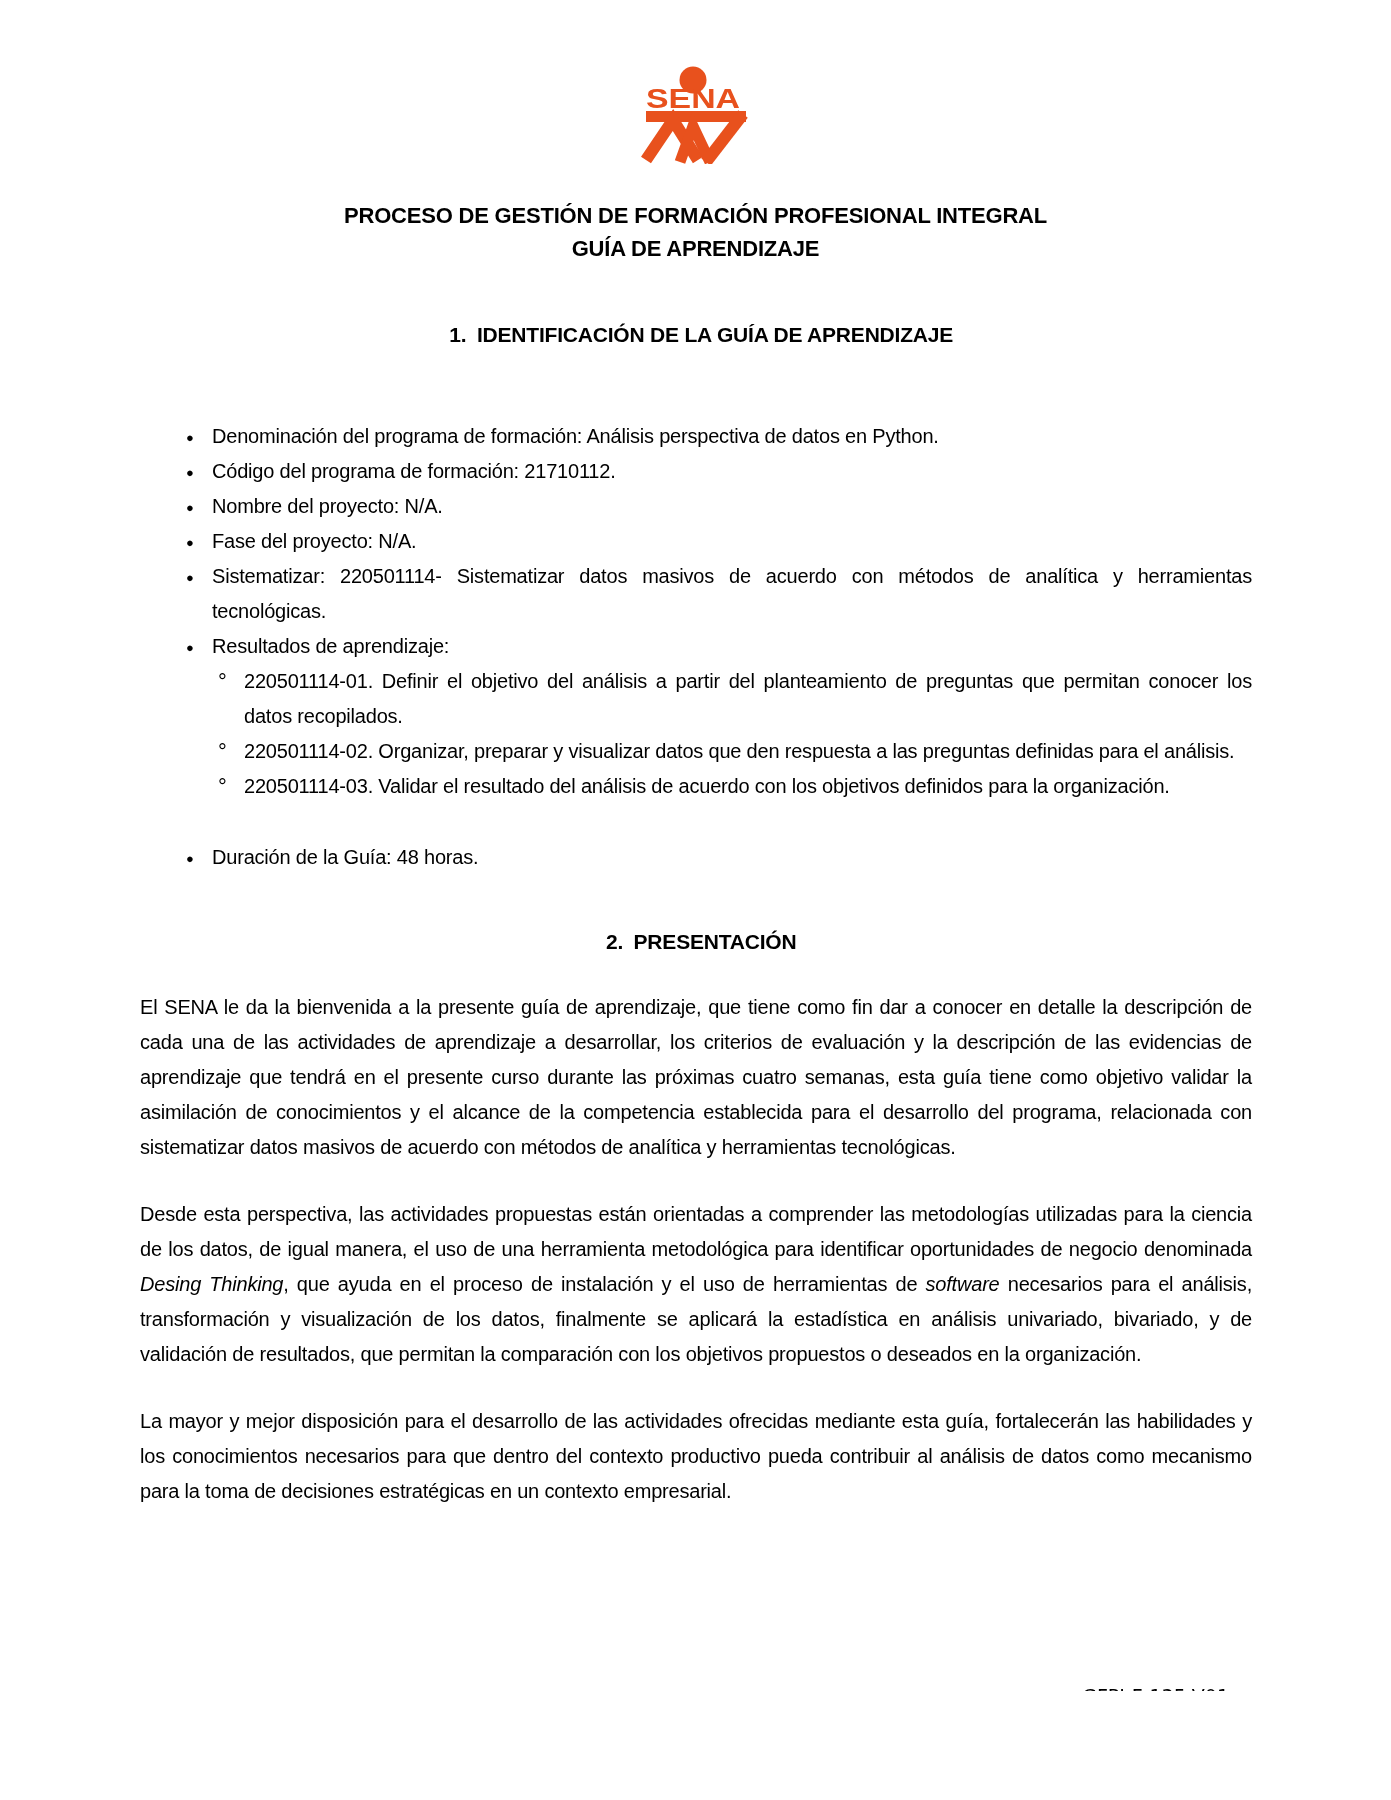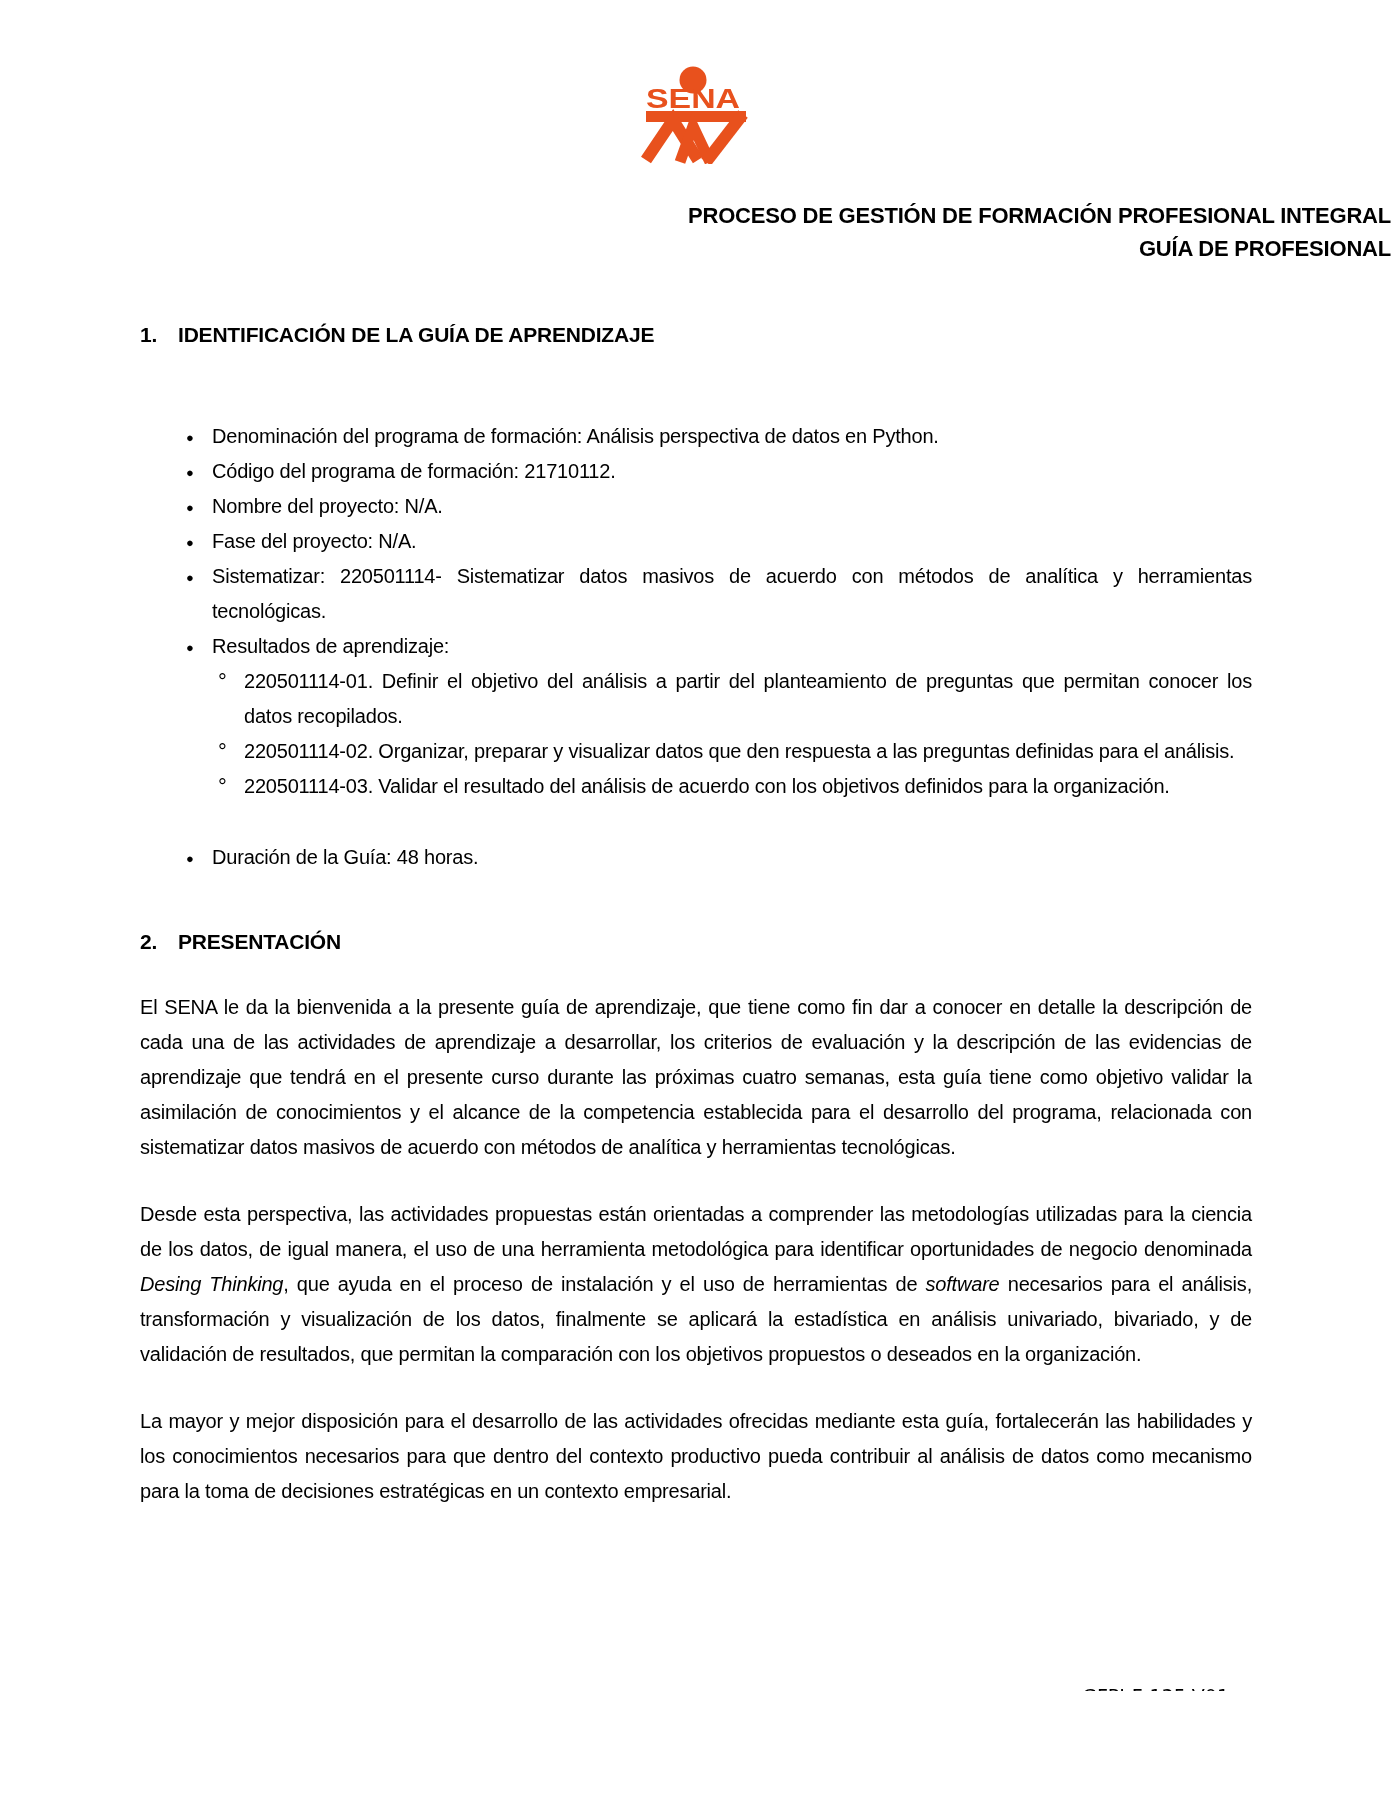"PROCESO DE GESTIÓN DE FORMACIÓN" .doc-title { text-align: right -> center }
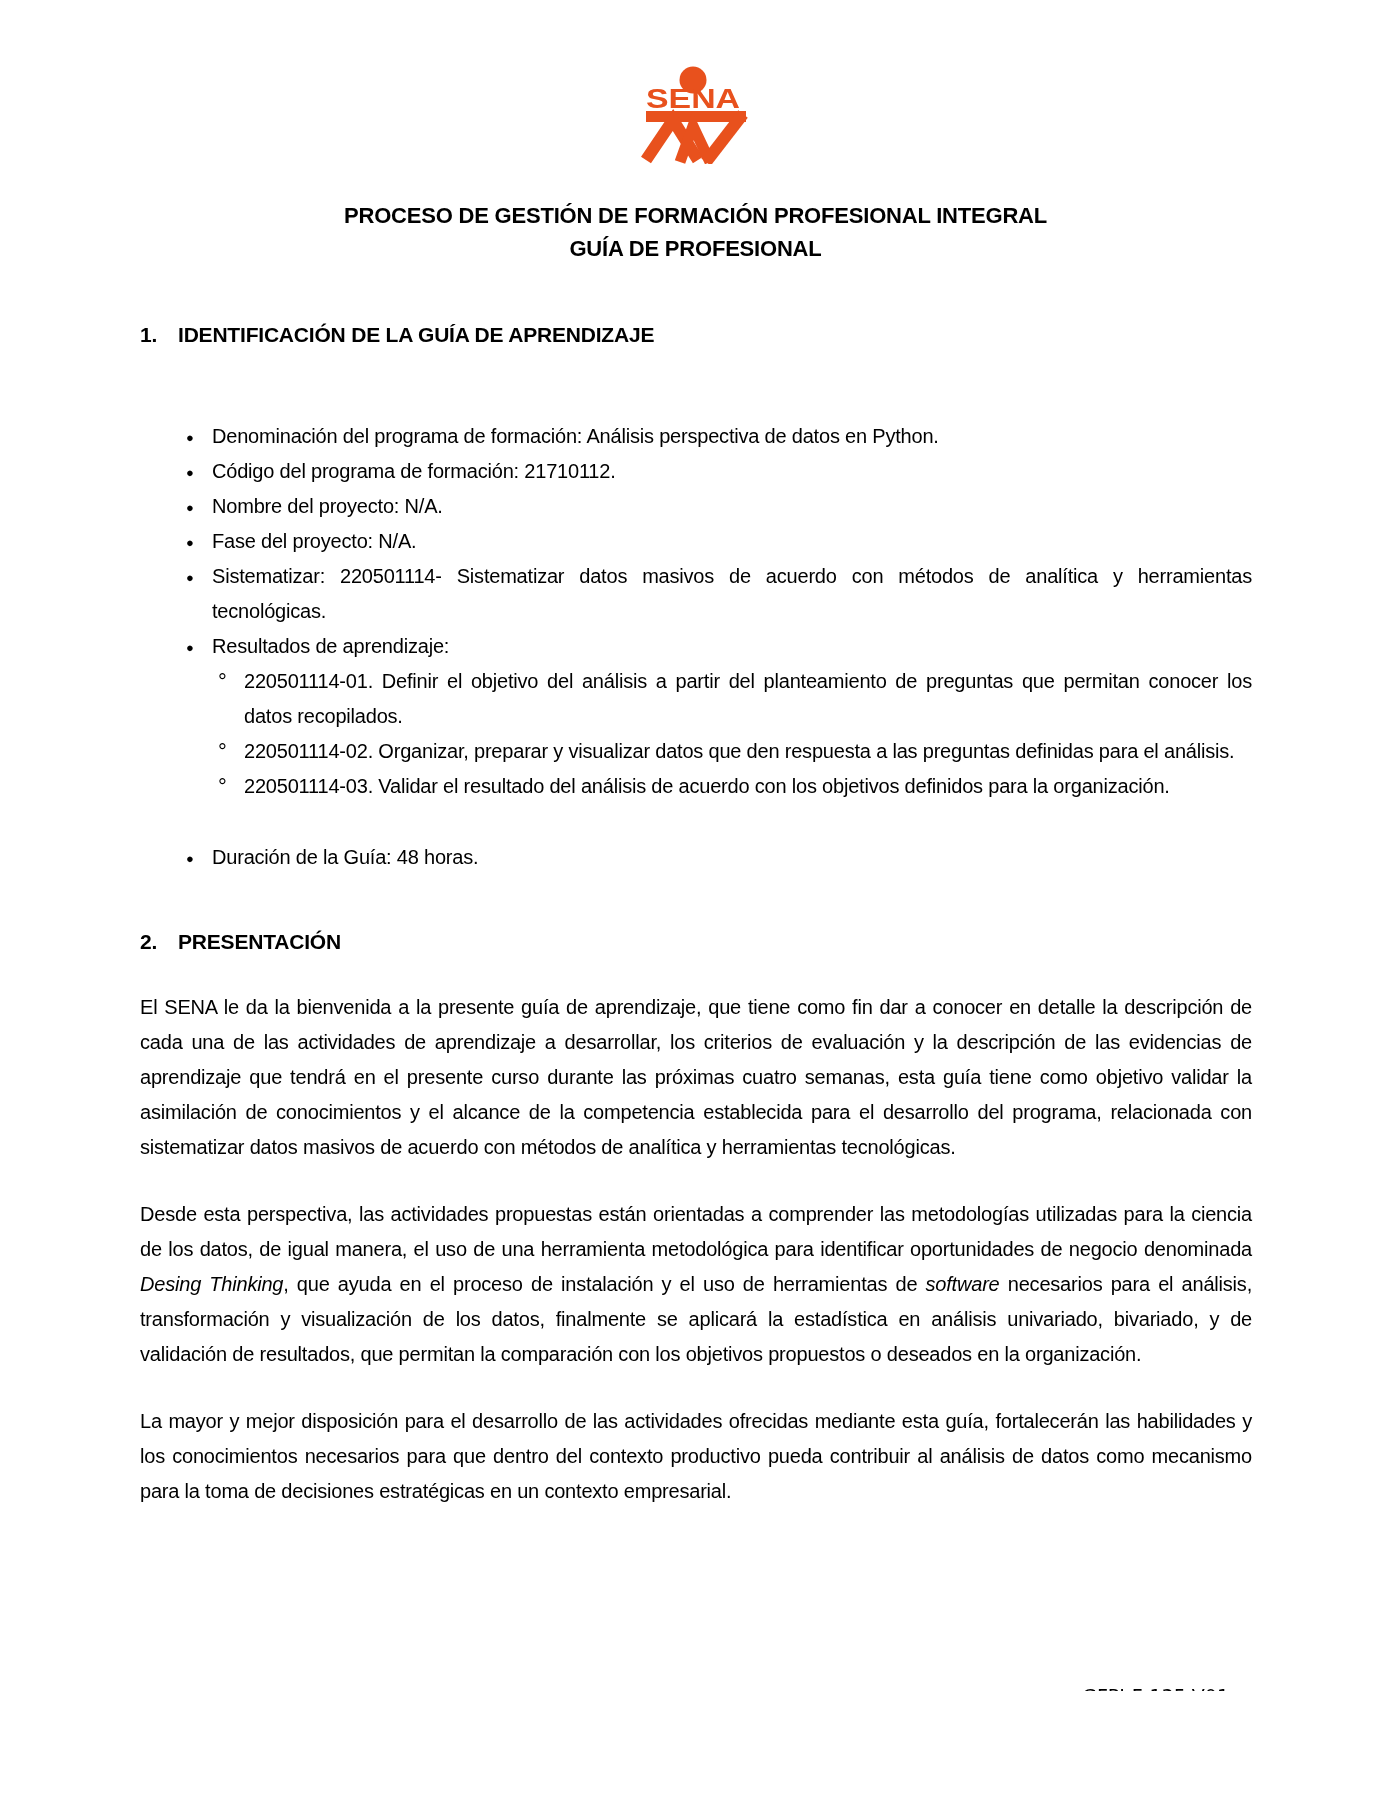"GUÍA DE PROFESIONAL" div { text: PROFESIONAL -> APRENDIZAJE }
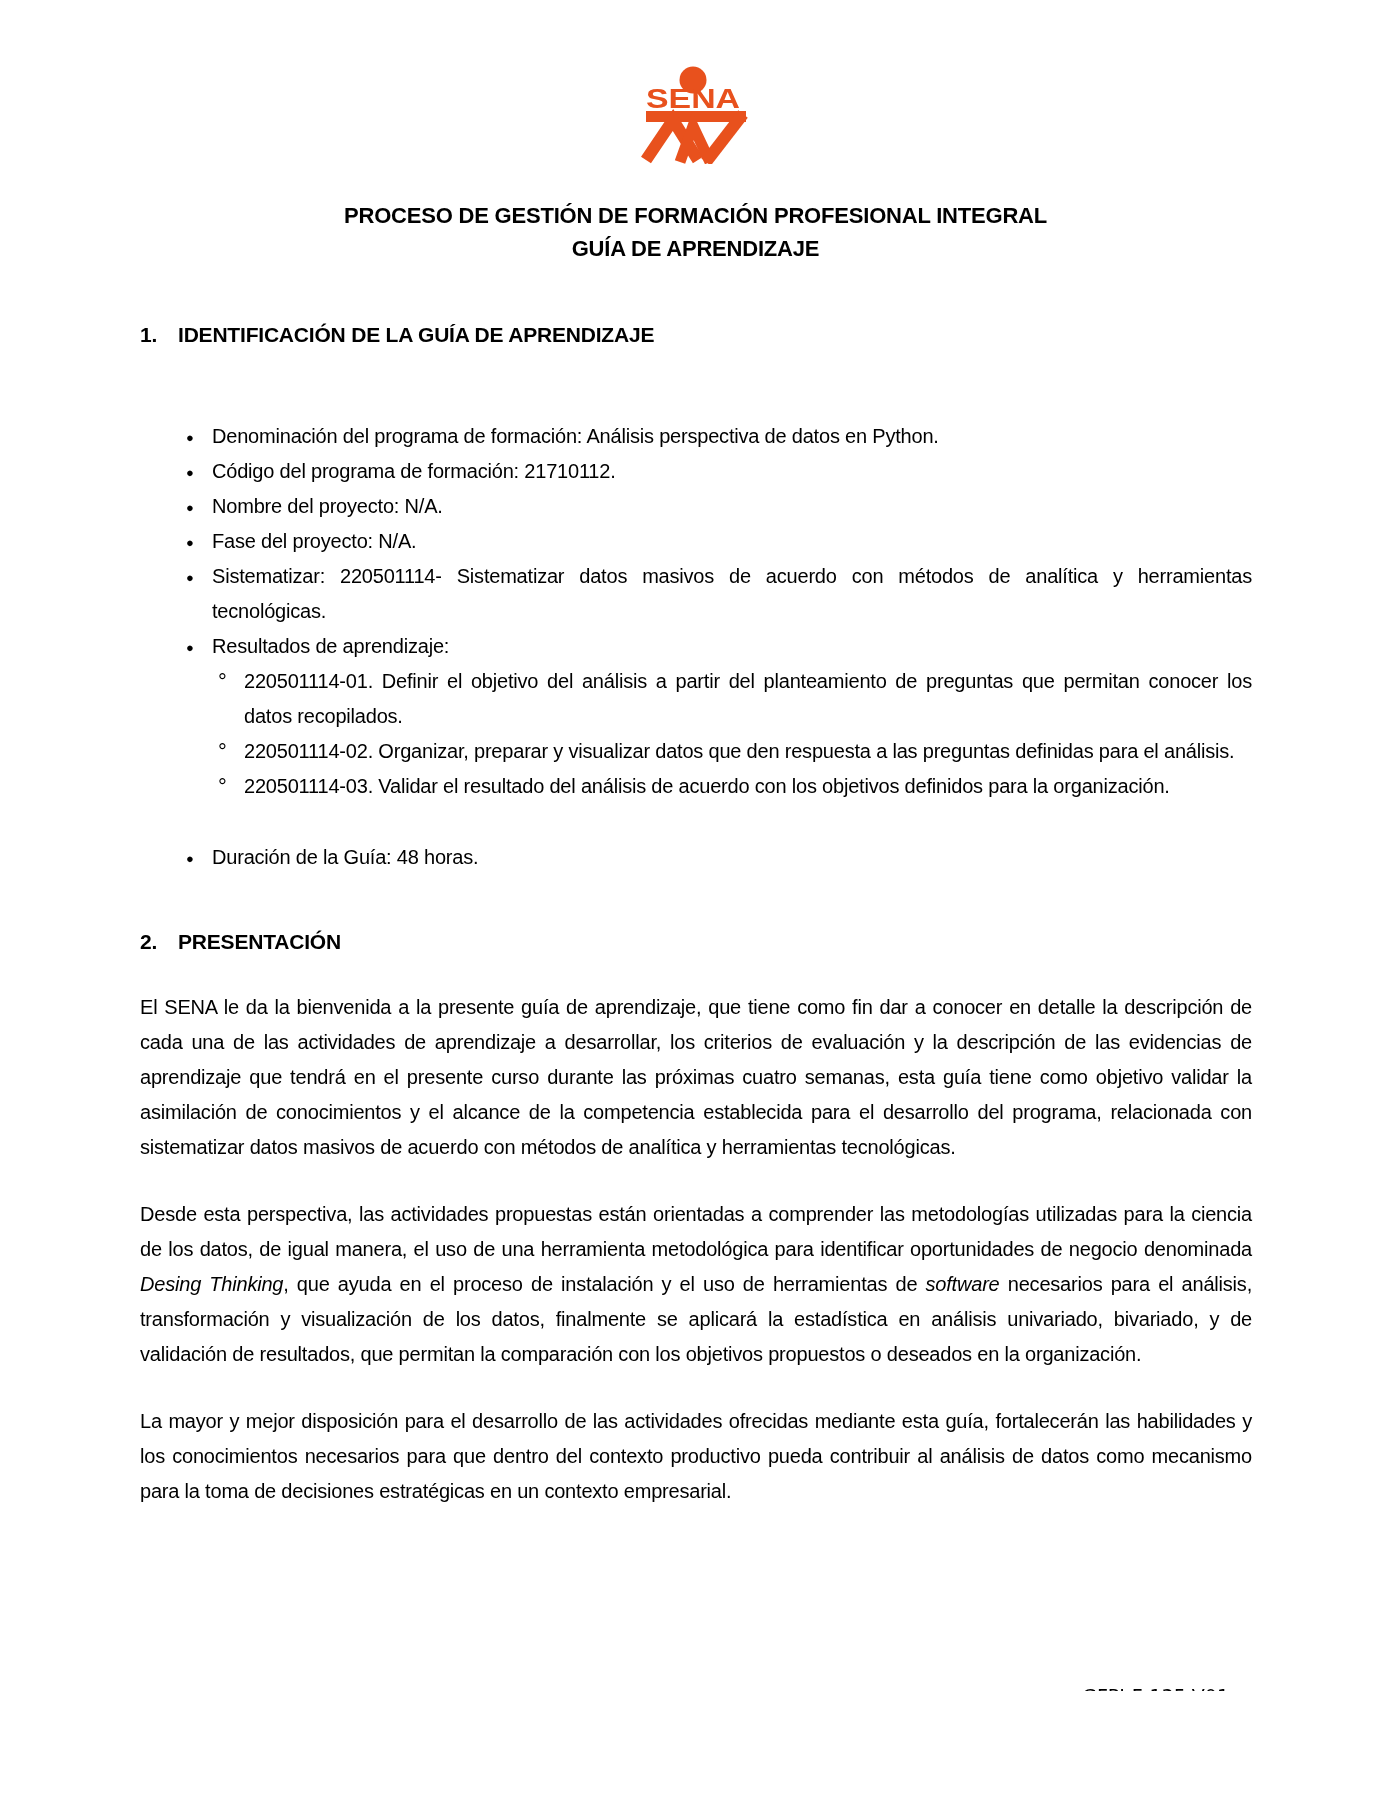"1. IDENTIFICACIÓN DE LA GUÍA" .section-heading { text-align: none -> center }
